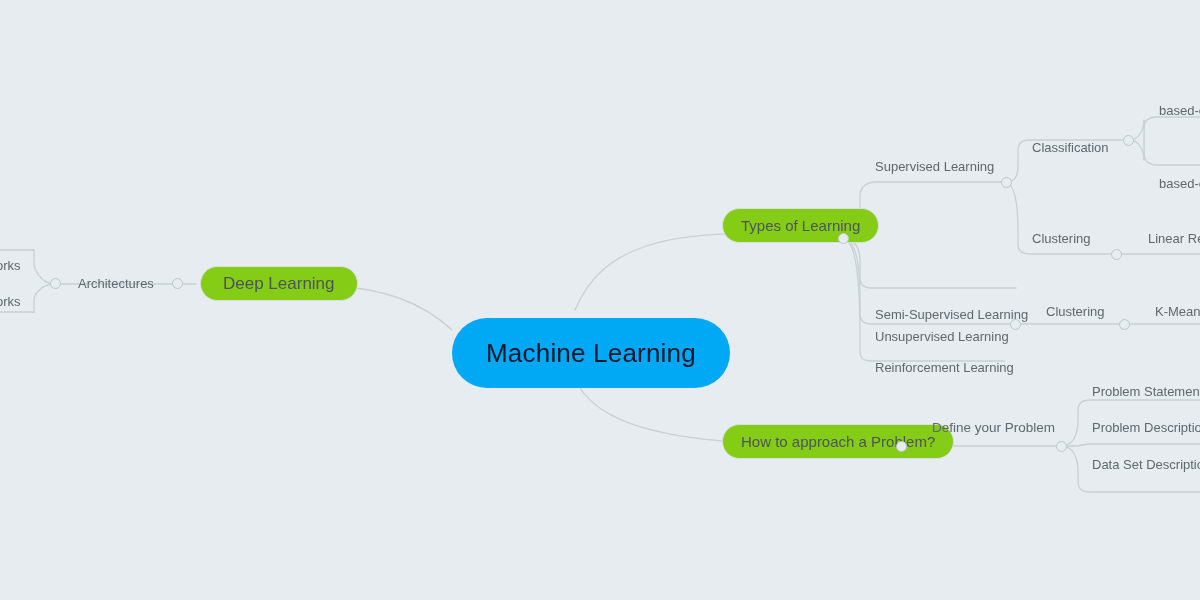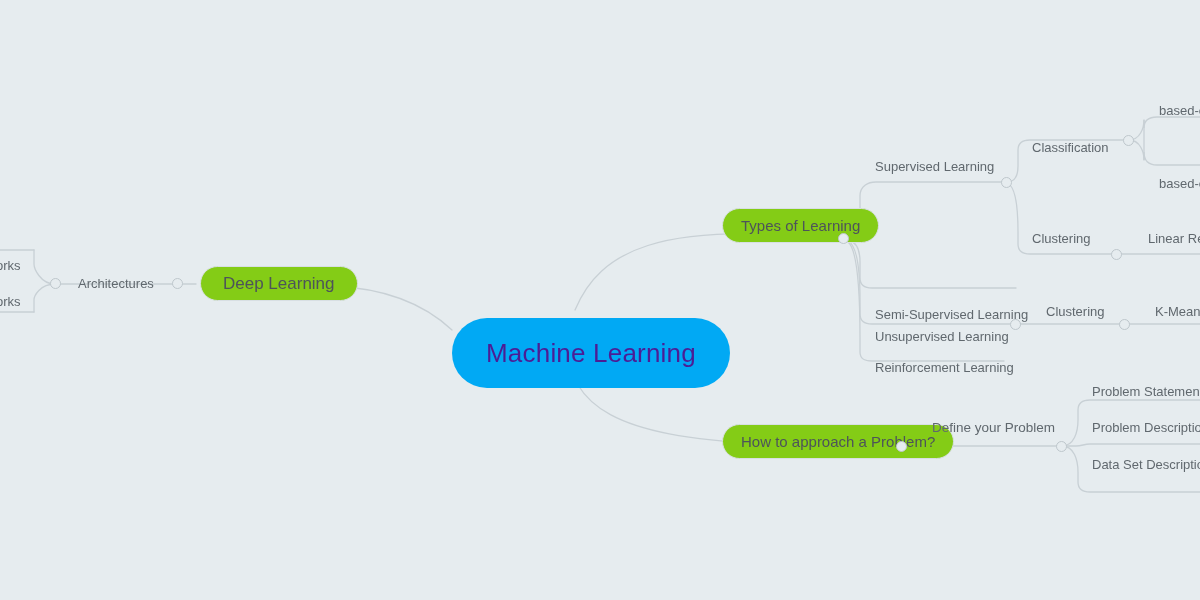"Machine Learning" .node-pill-root { color: #4c1d95 -> #0f172a }
